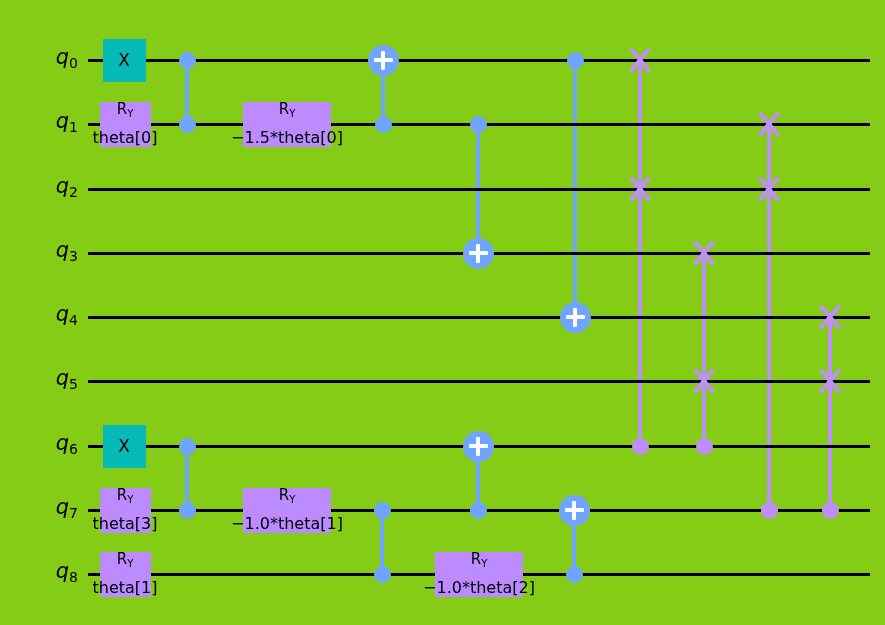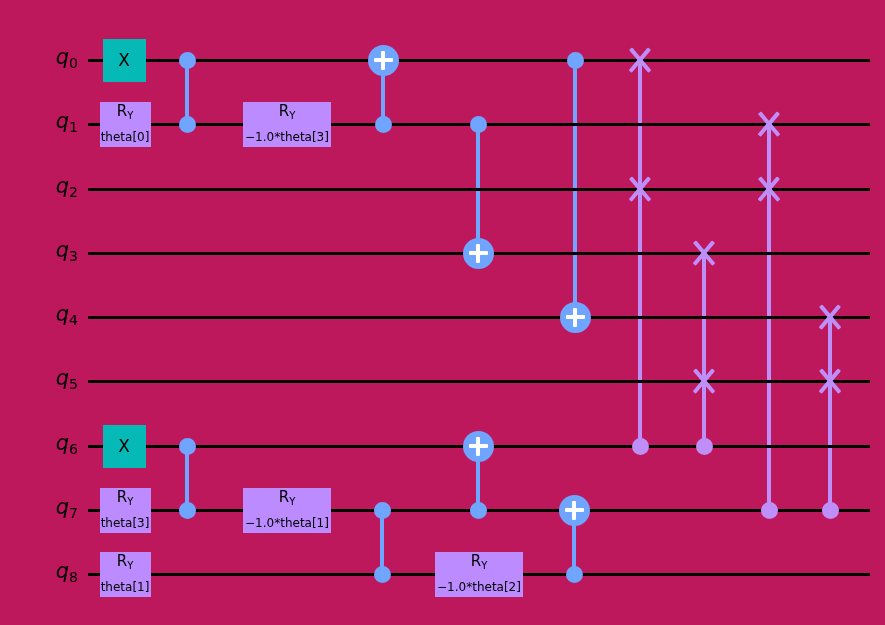"q0" div { background: #be185d -> #84cc16 }
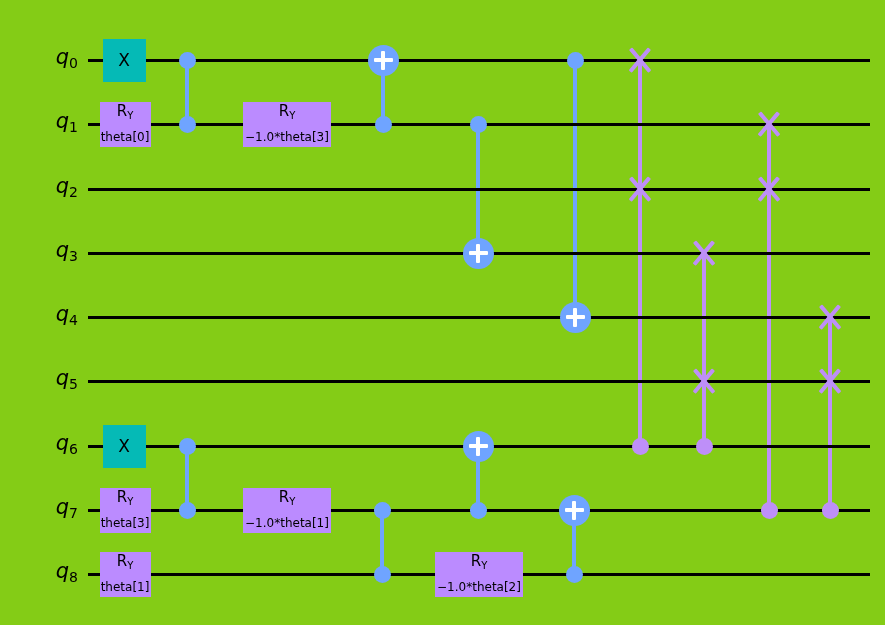"theta[0]" .gsub { font-size: 12px -> 16px }
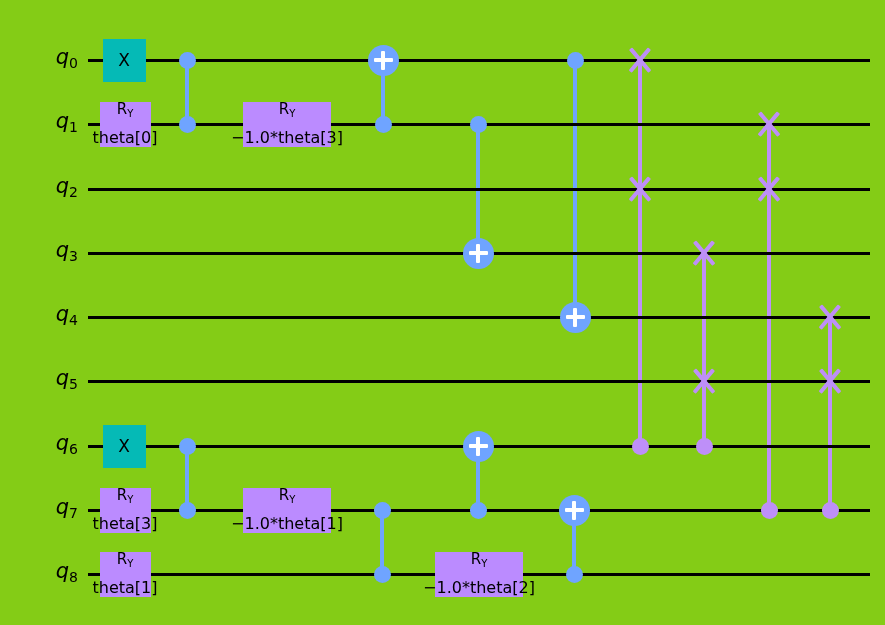"−1.0*theta[3]" div.gsub { text: 1.0*theta[3 -> 1.5*theta[0 }
